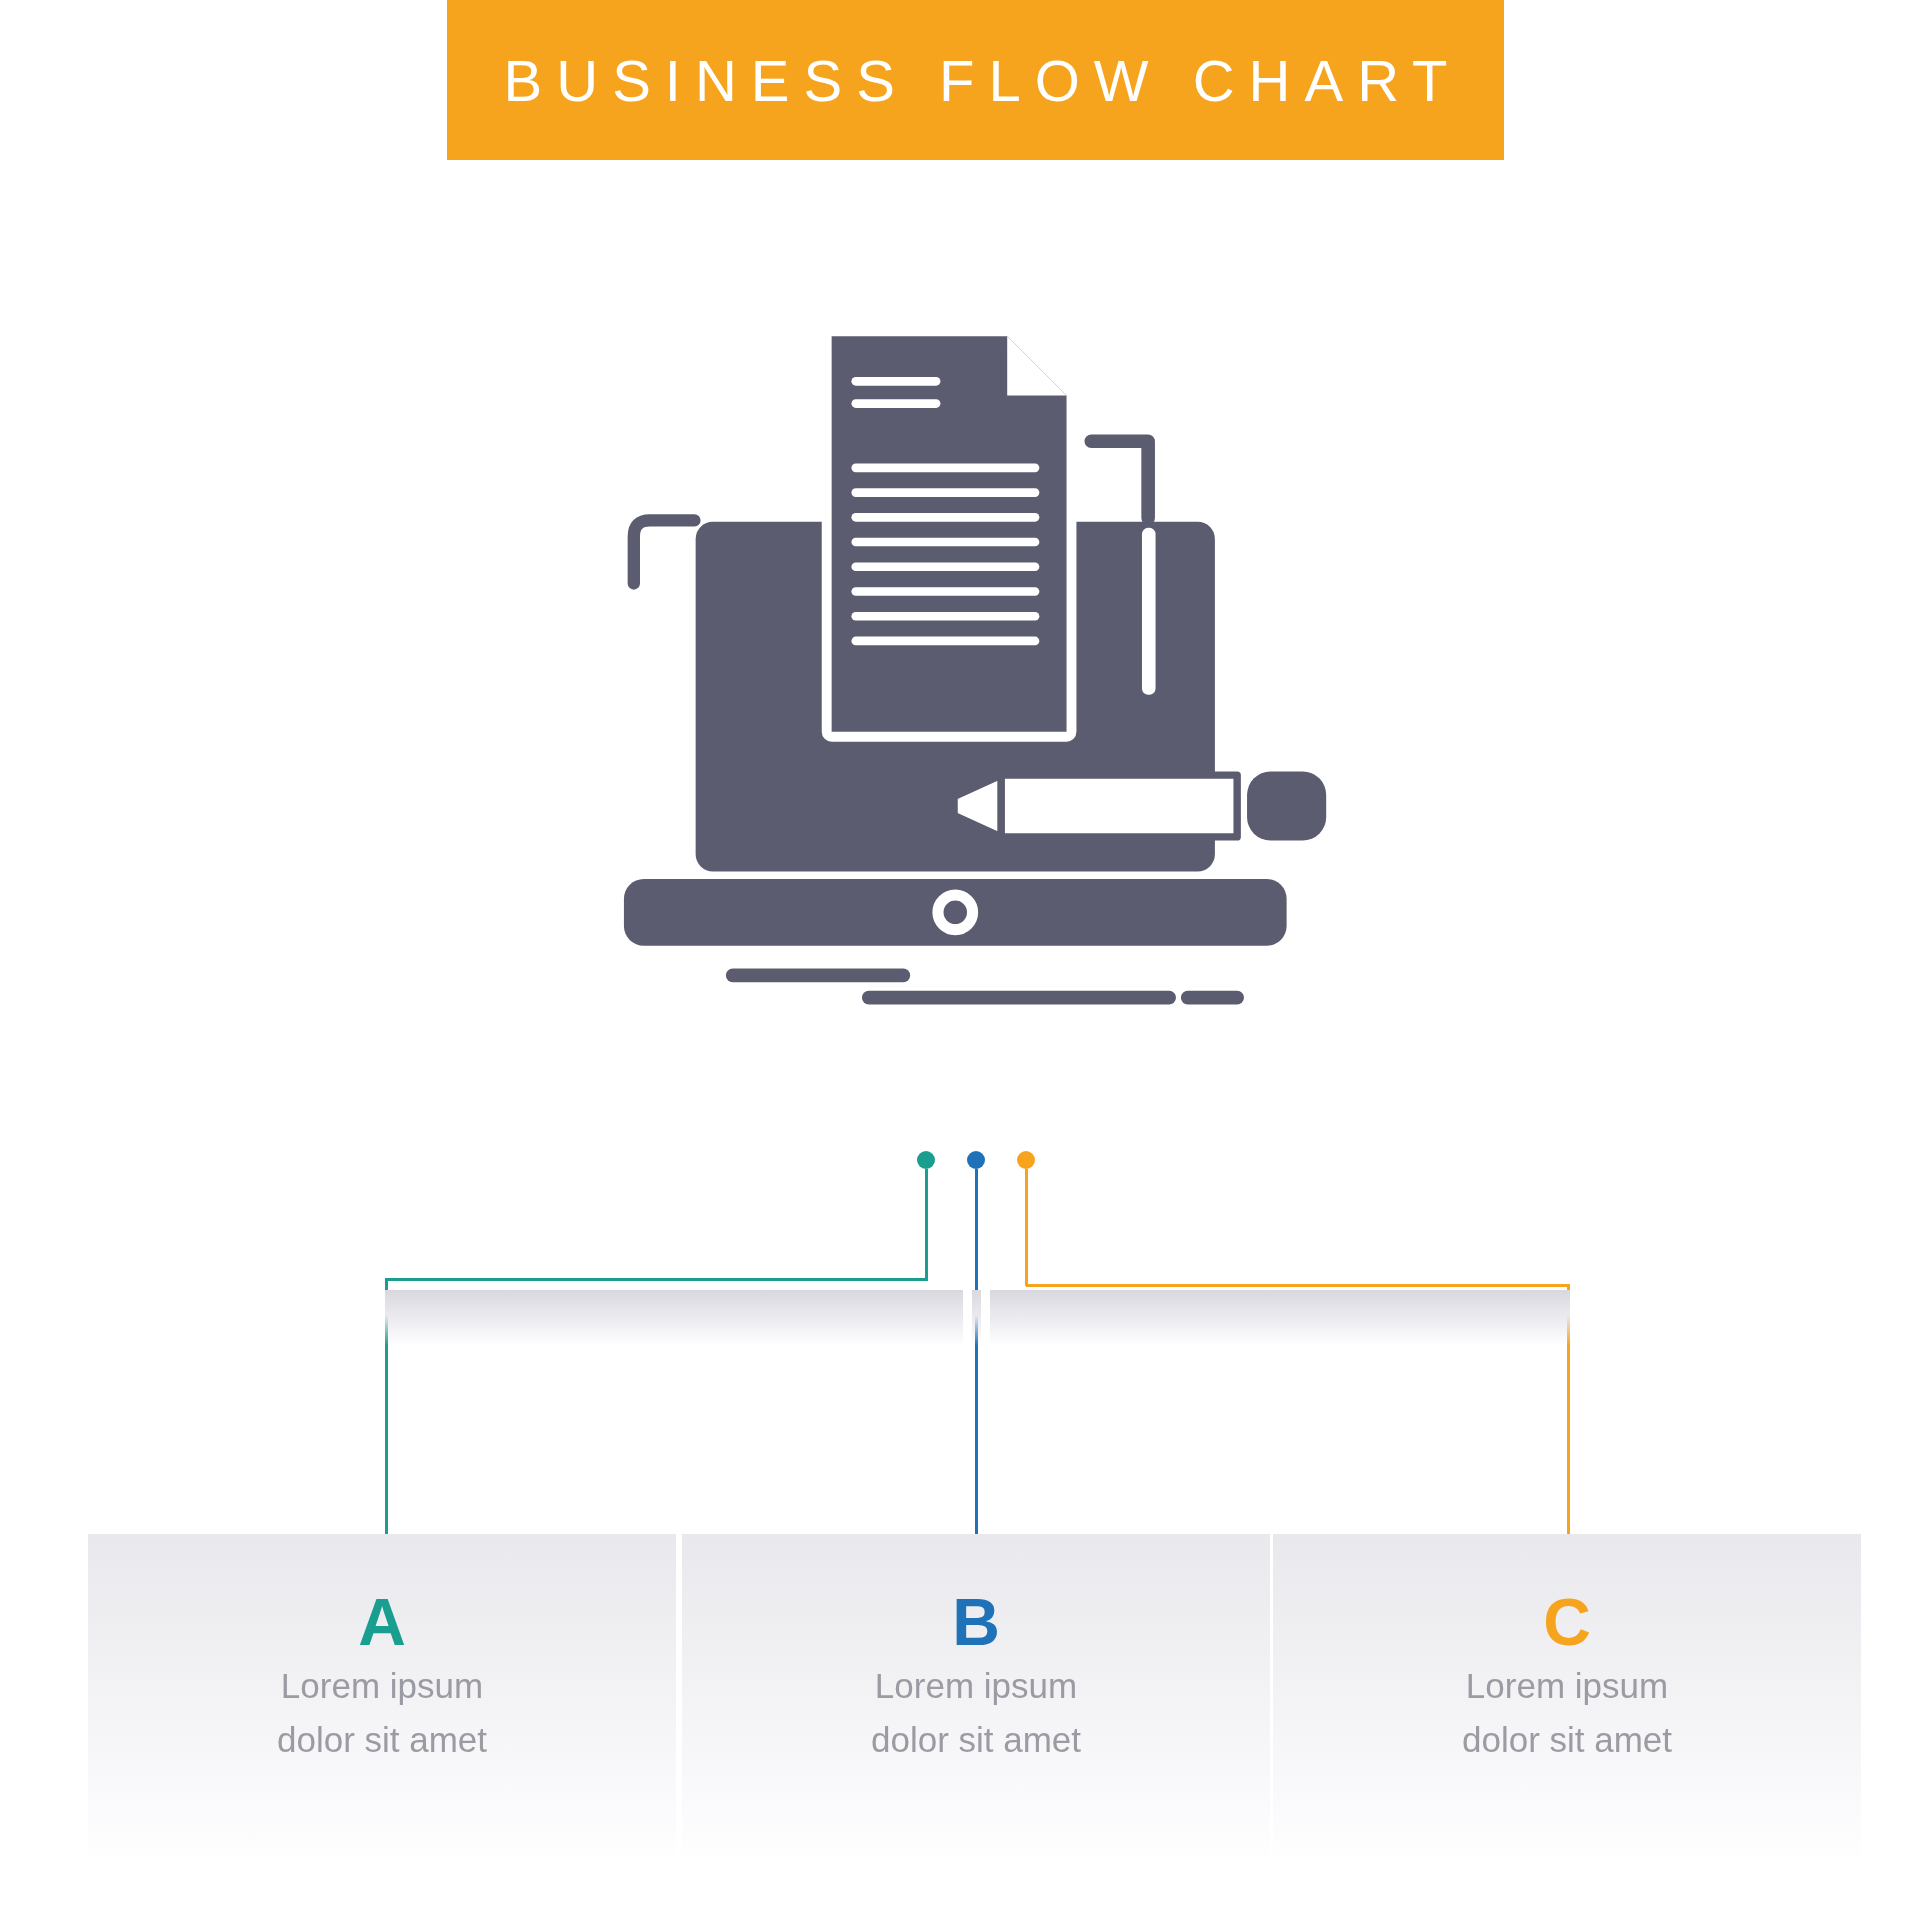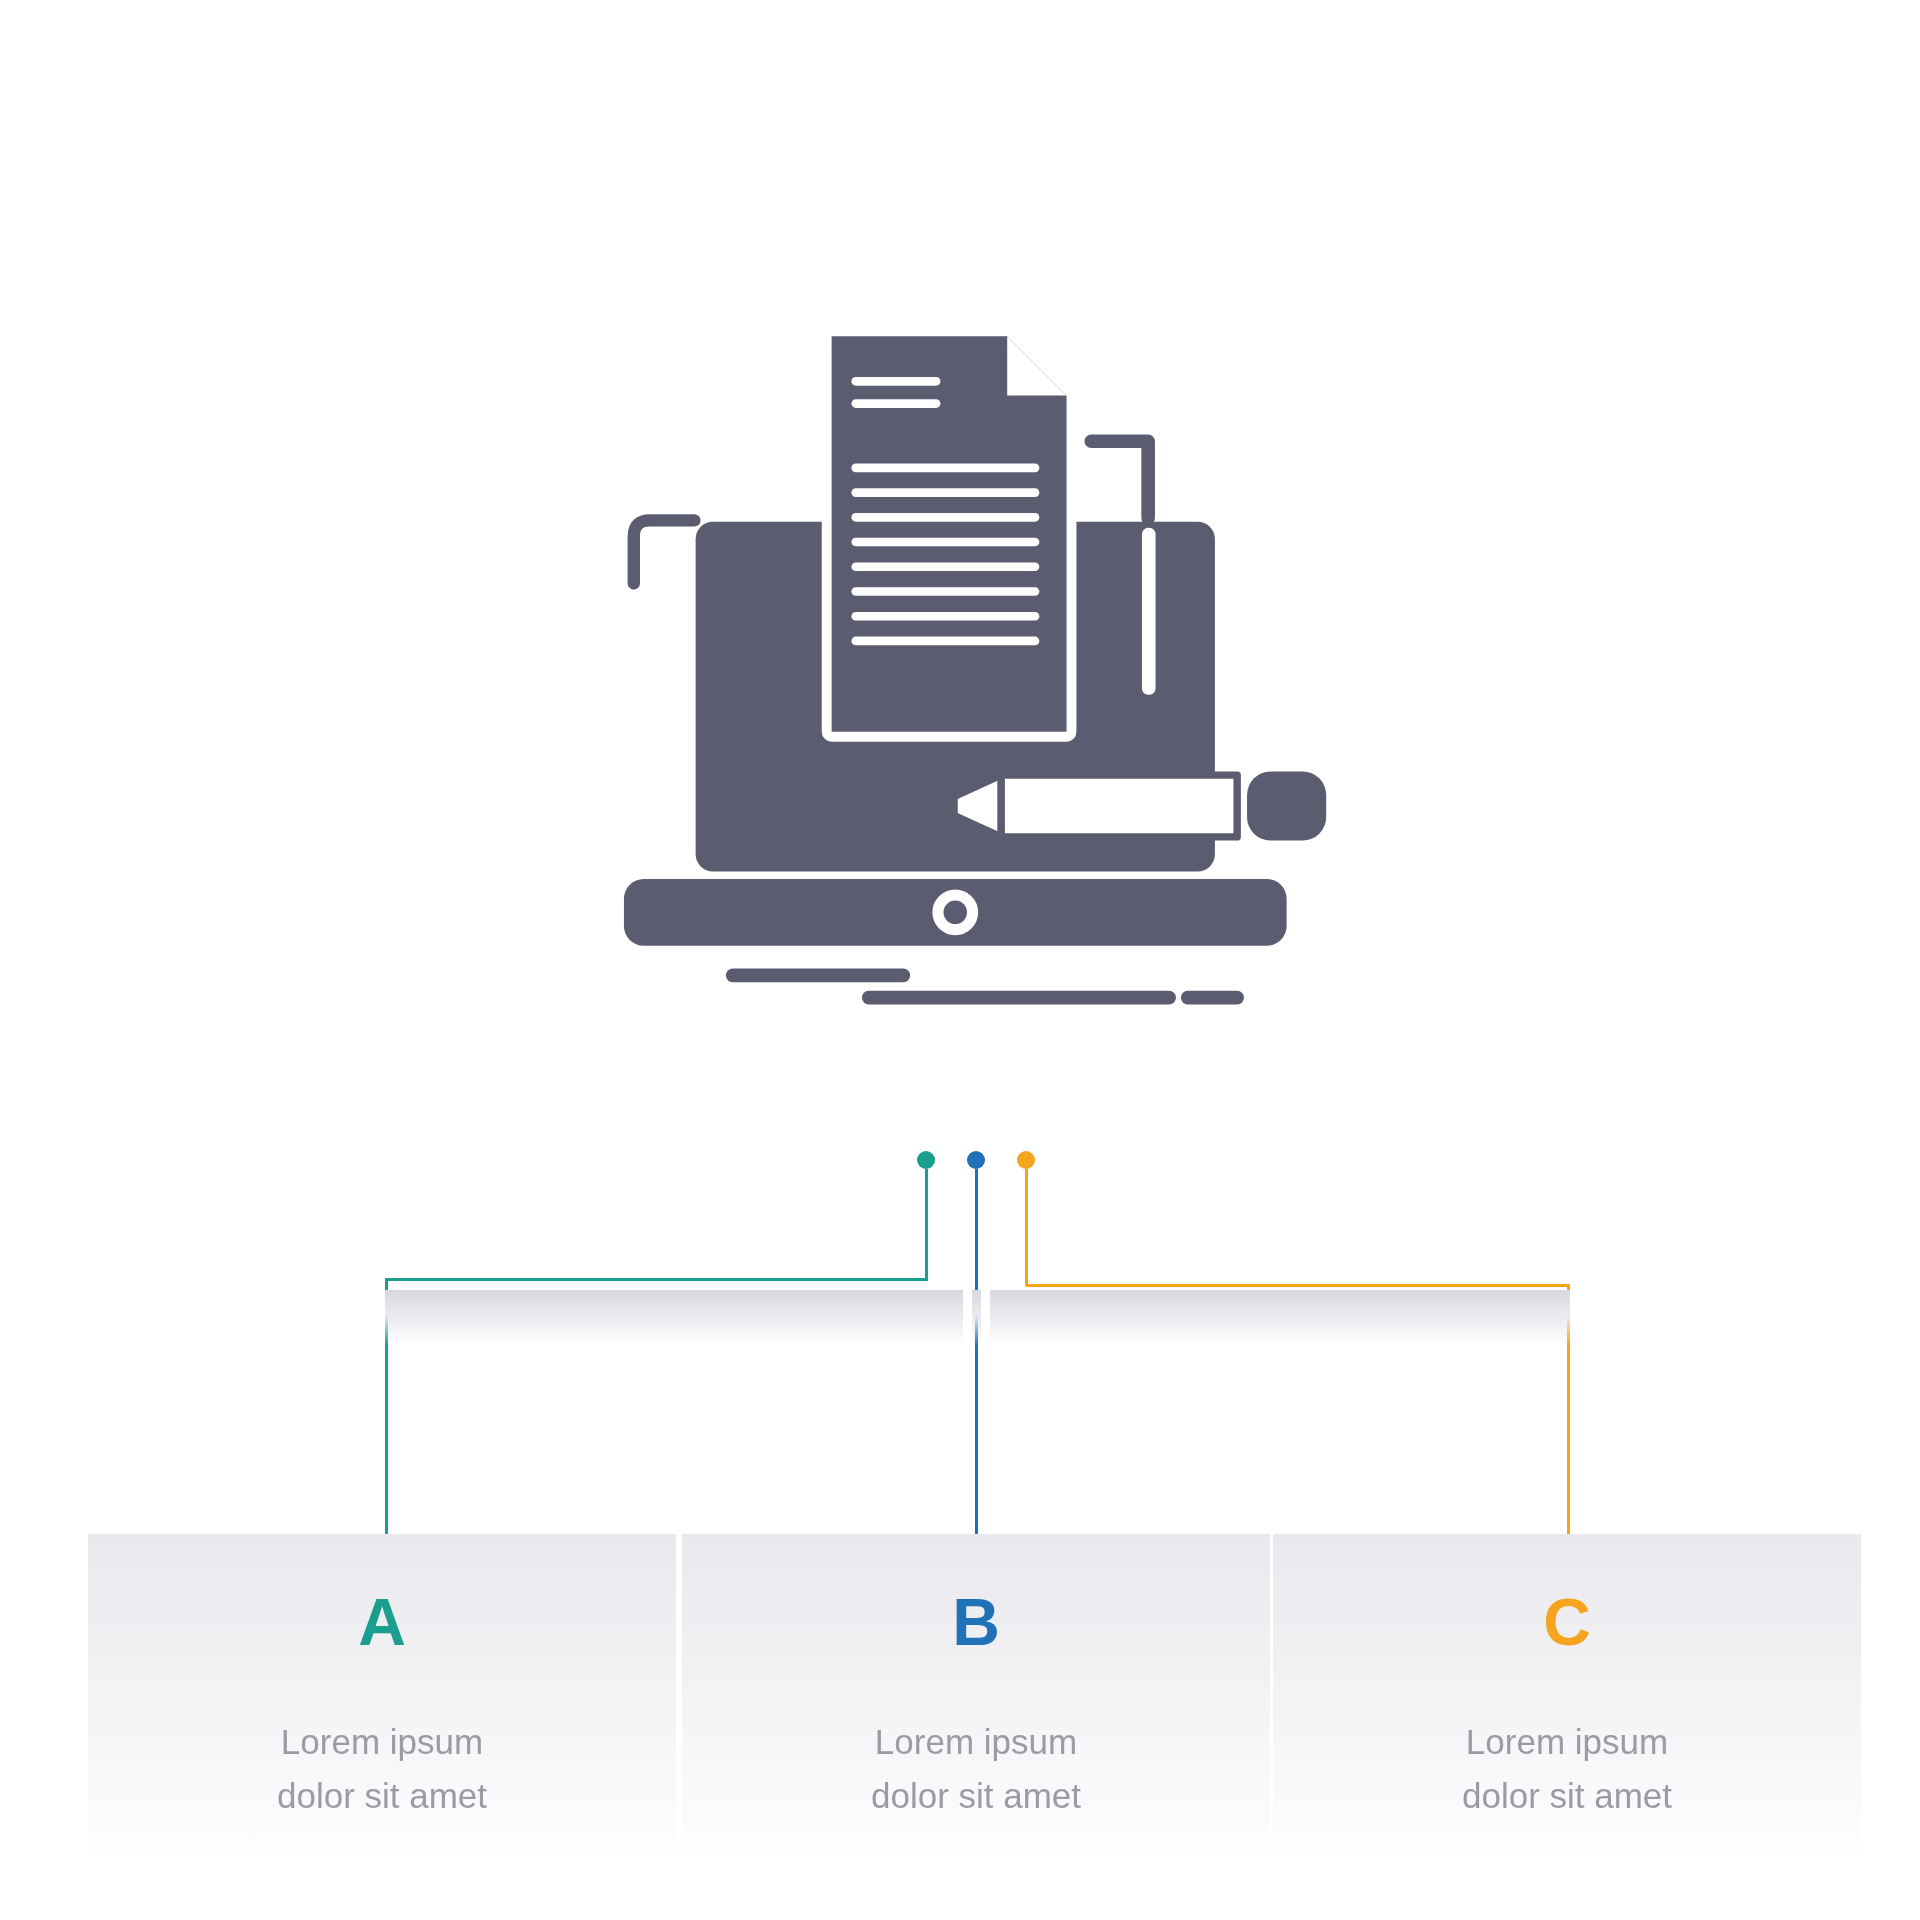"BUSINESS FLOW CHART" div.banner { html: none -> <div> <div>BUSINESS FLOW CHART</div> </div> }
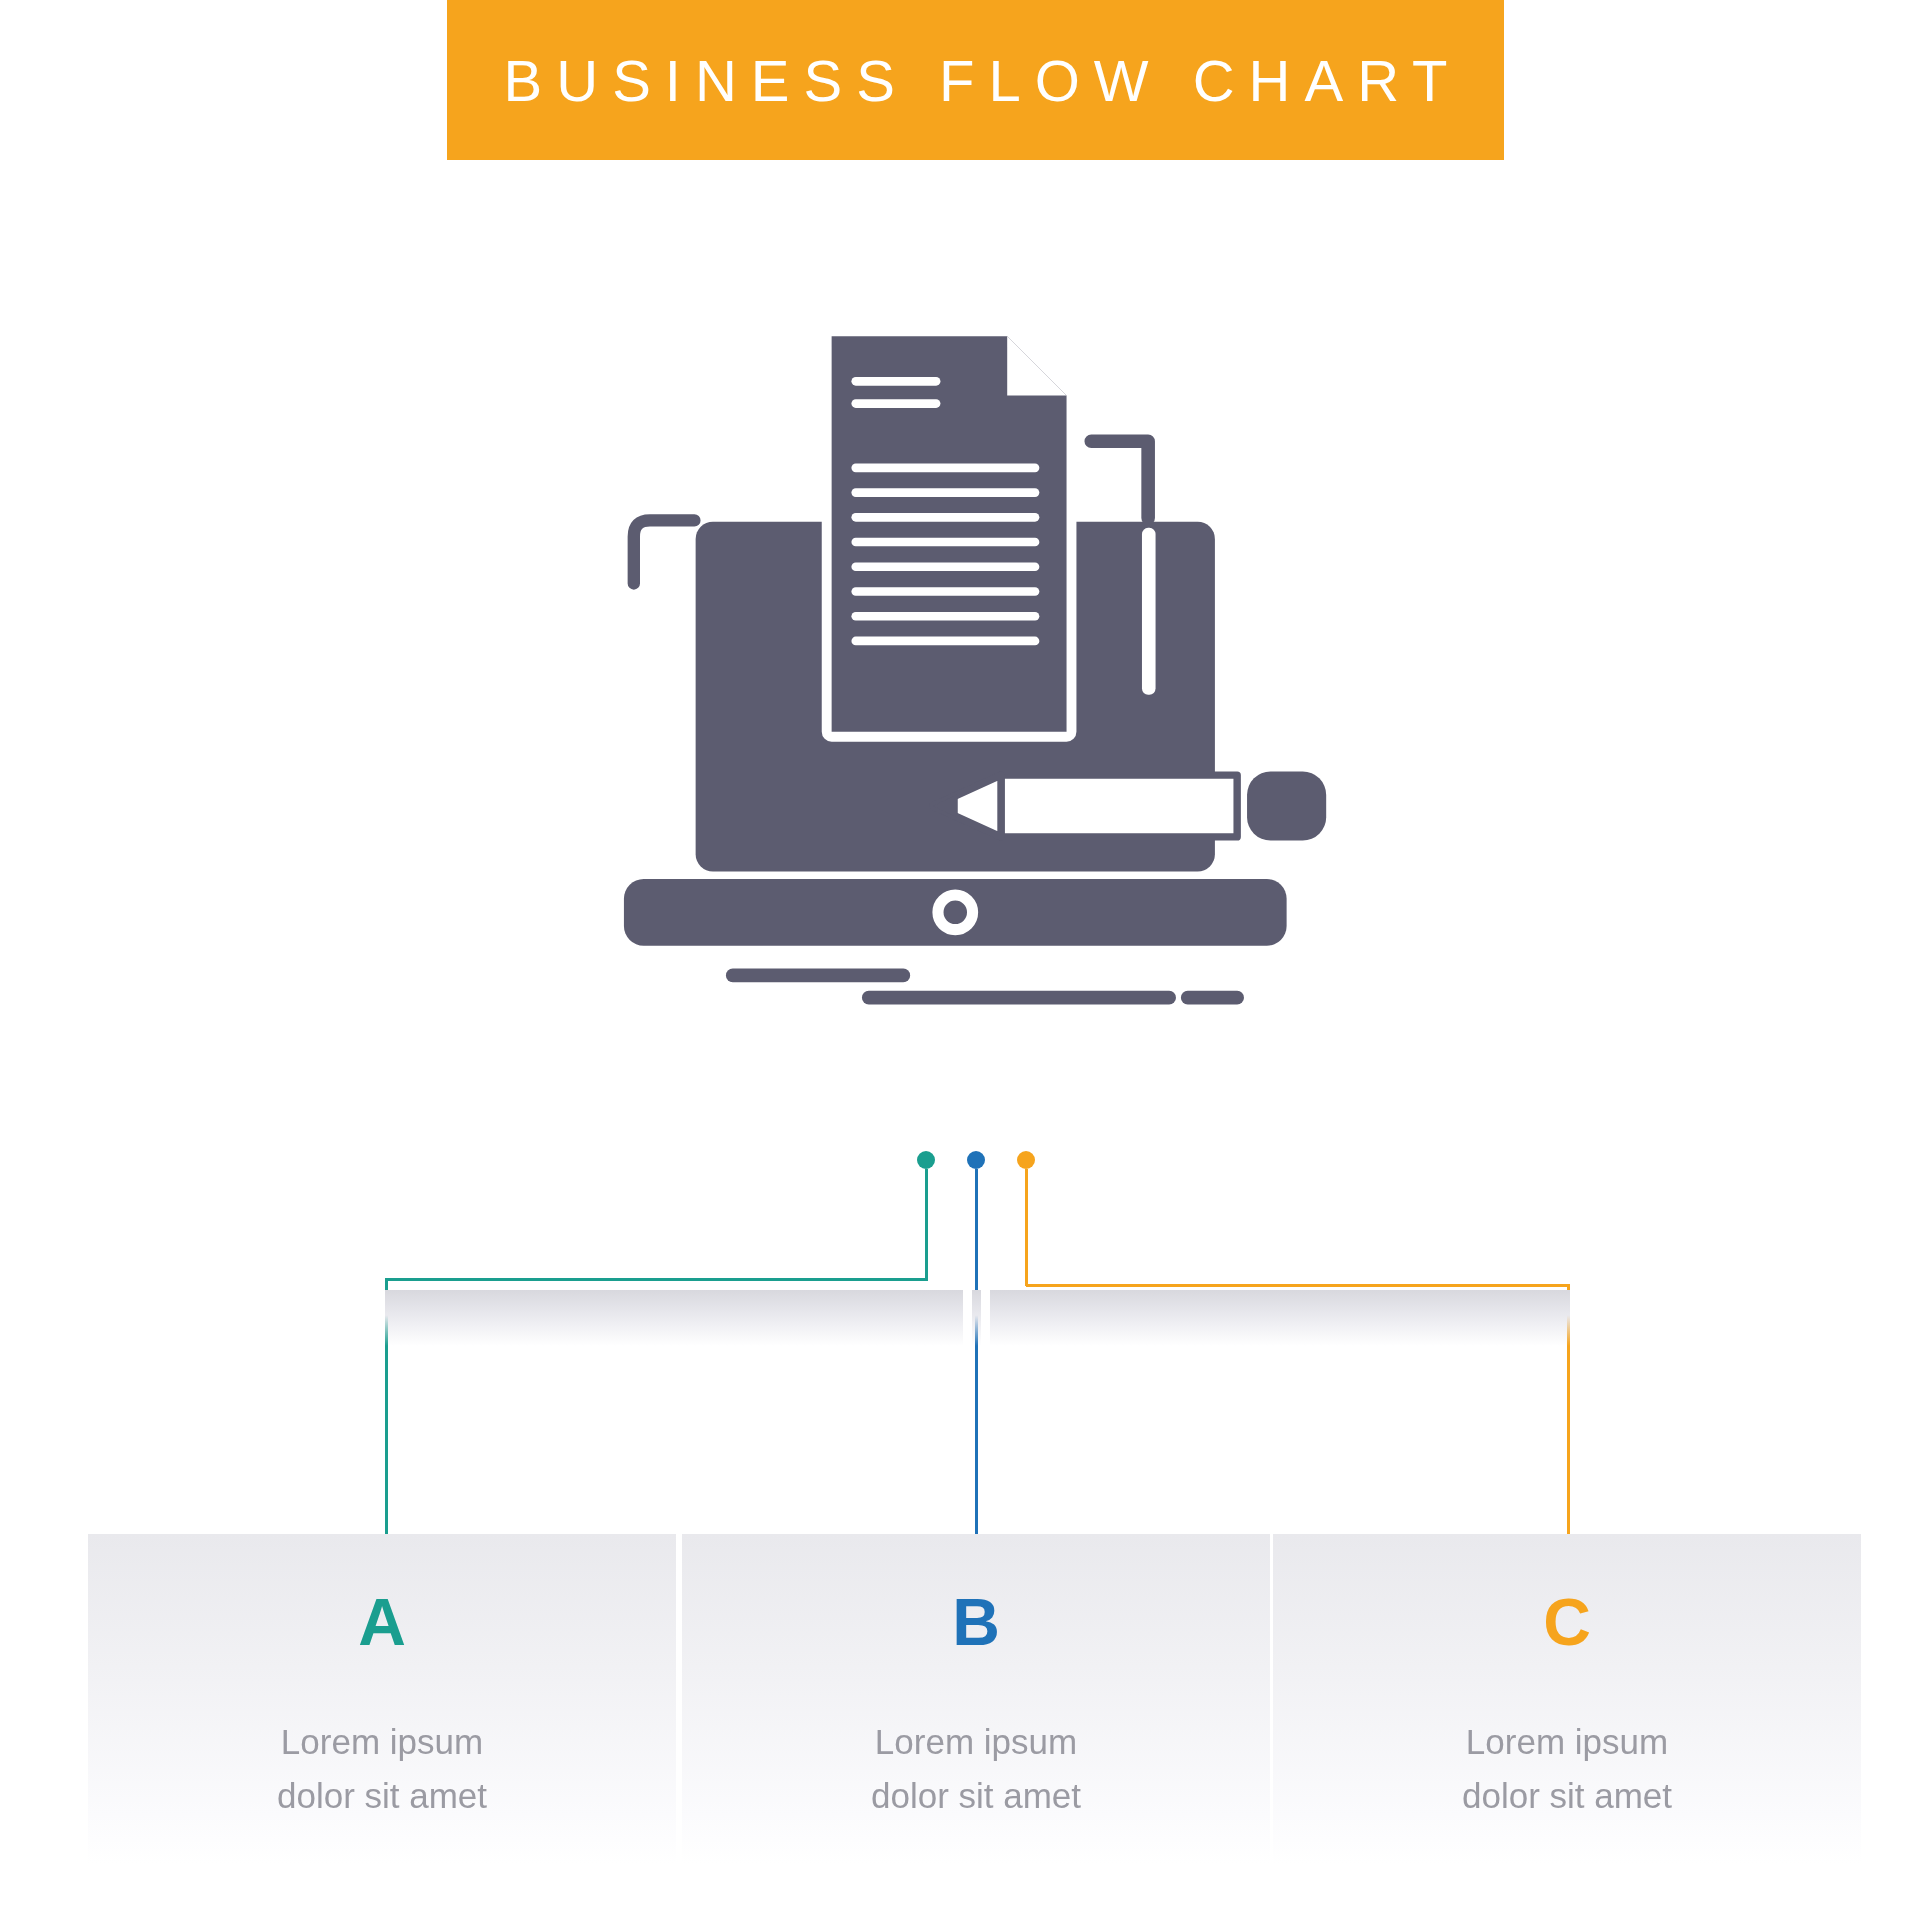"Lorem ipsum" .branch-text { margin-top: 56px -> none }
